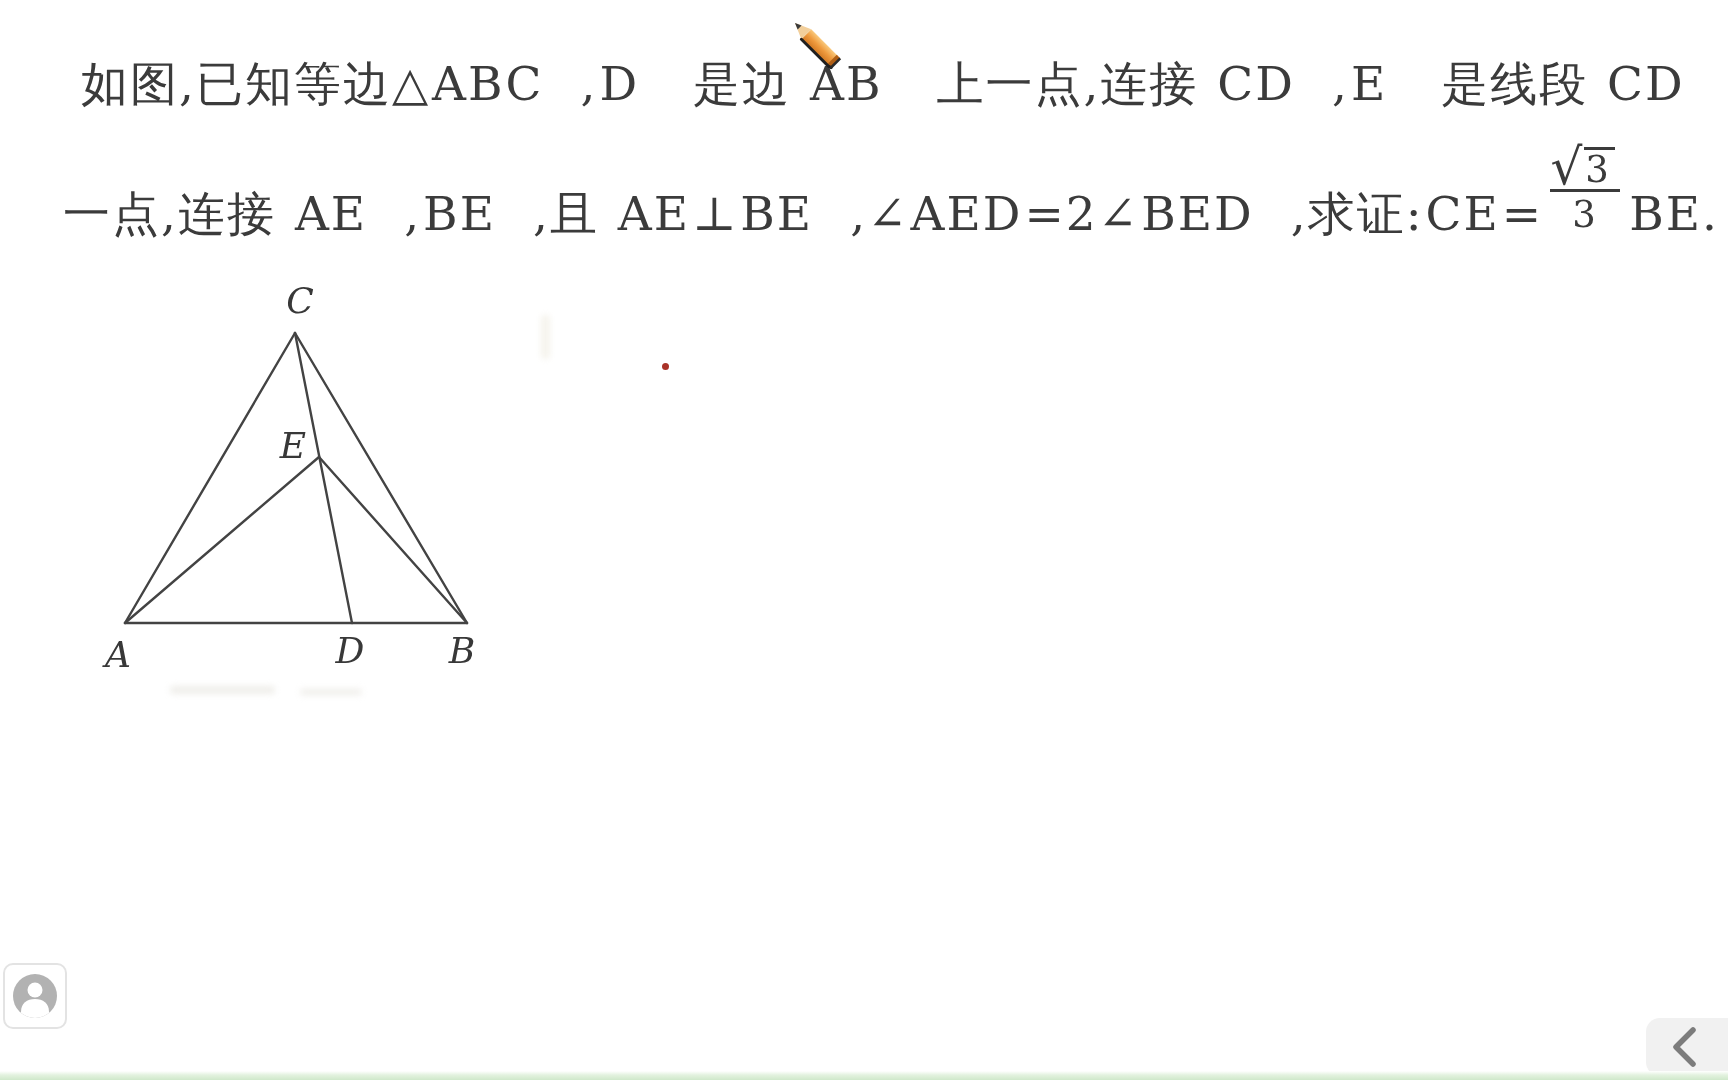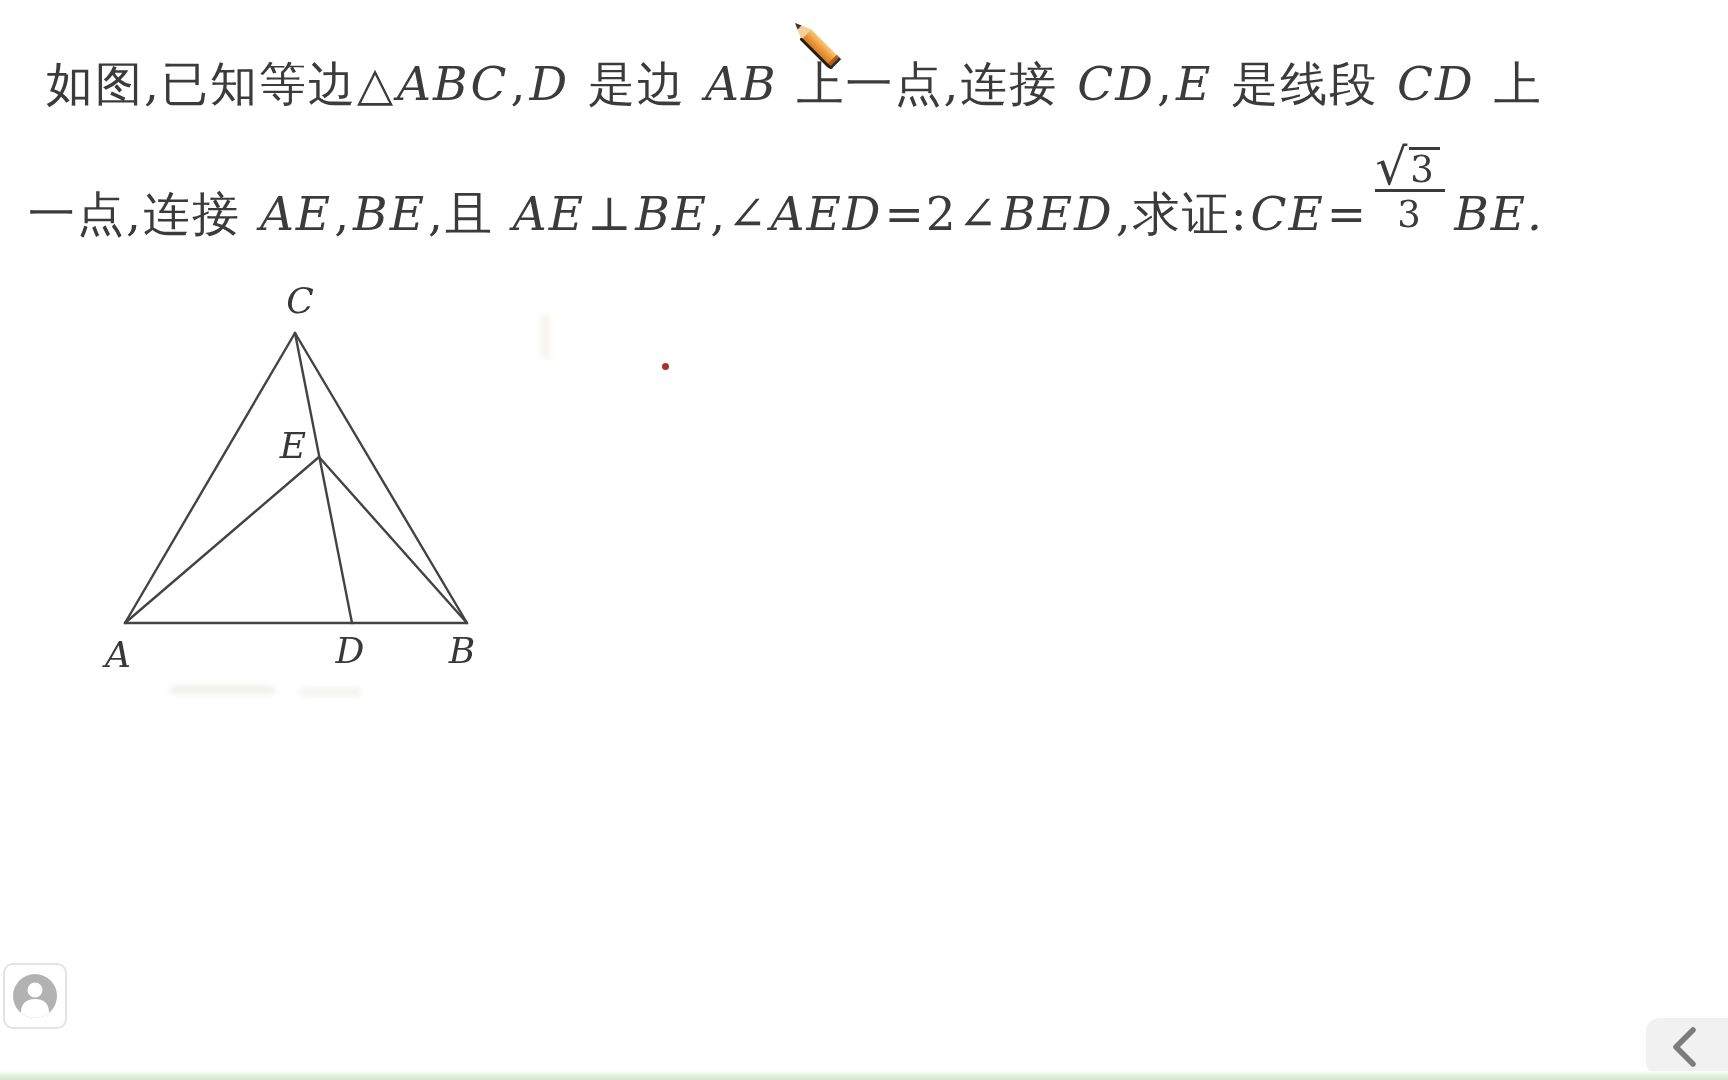"如图,已知等边" .prob-line .cn { margin-left: none -> 35px }
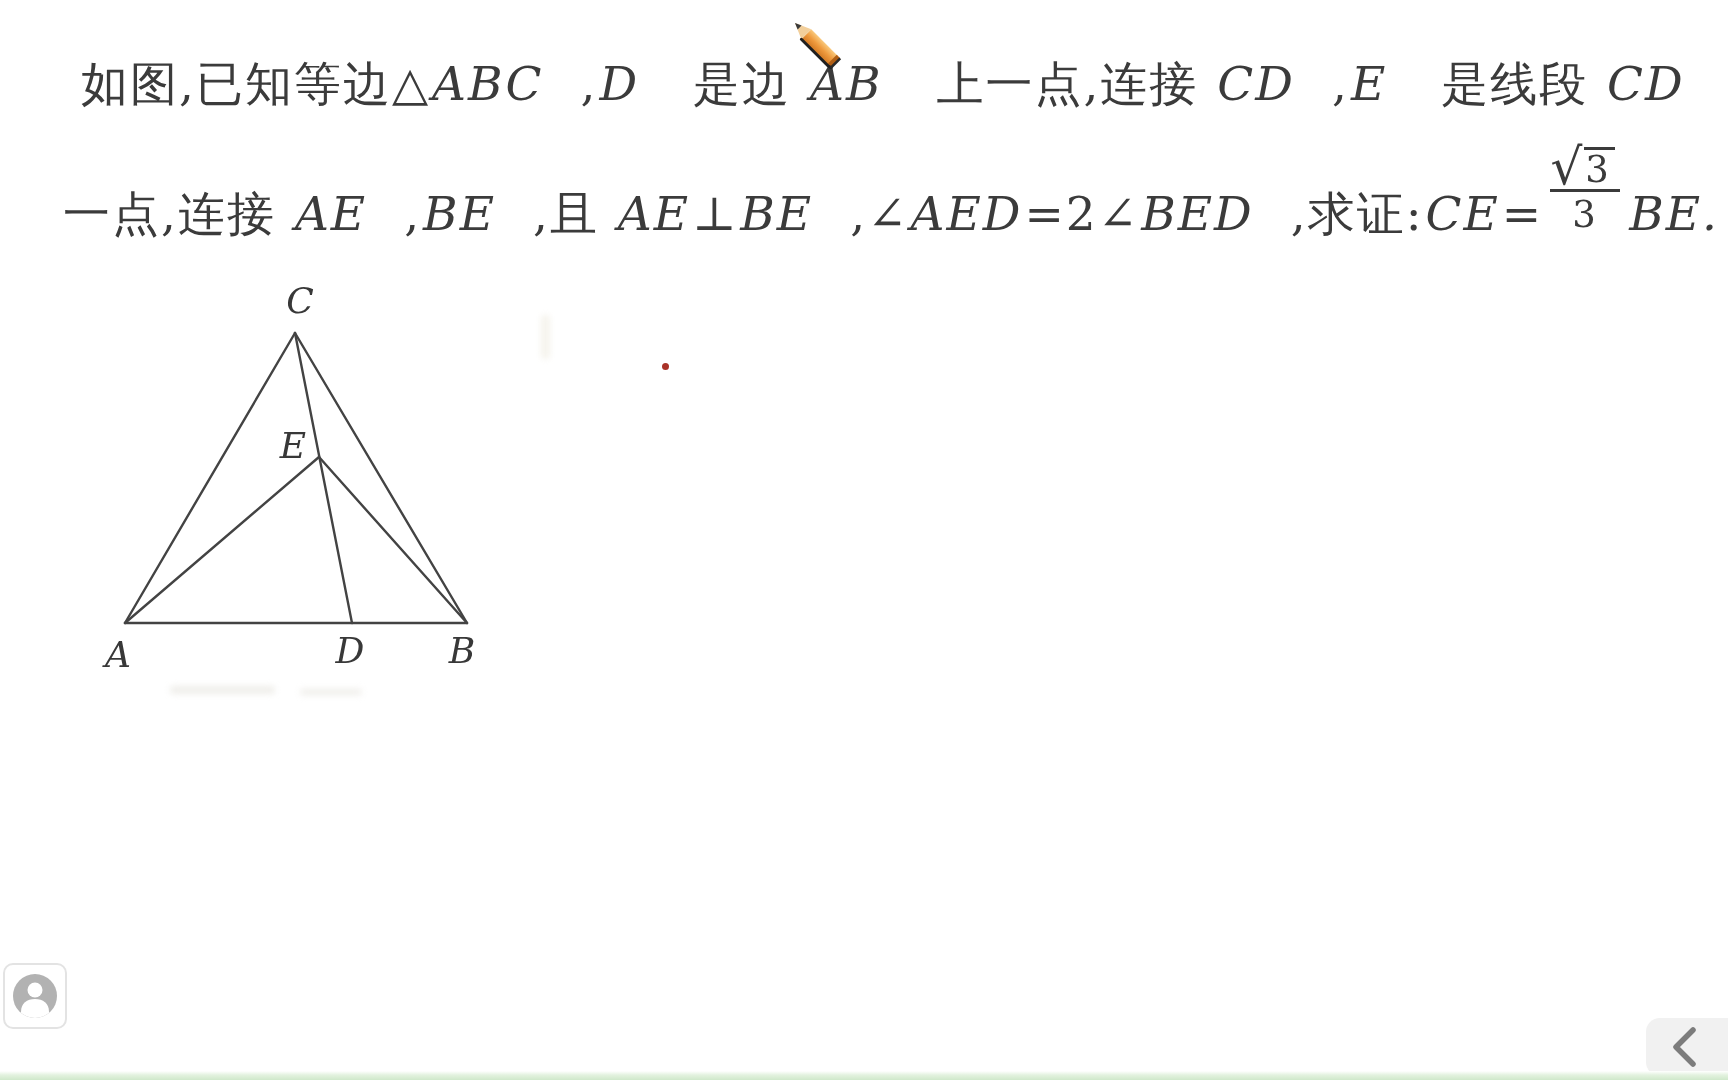"ABC" .prob-line .var { font-style: italic -> none }
